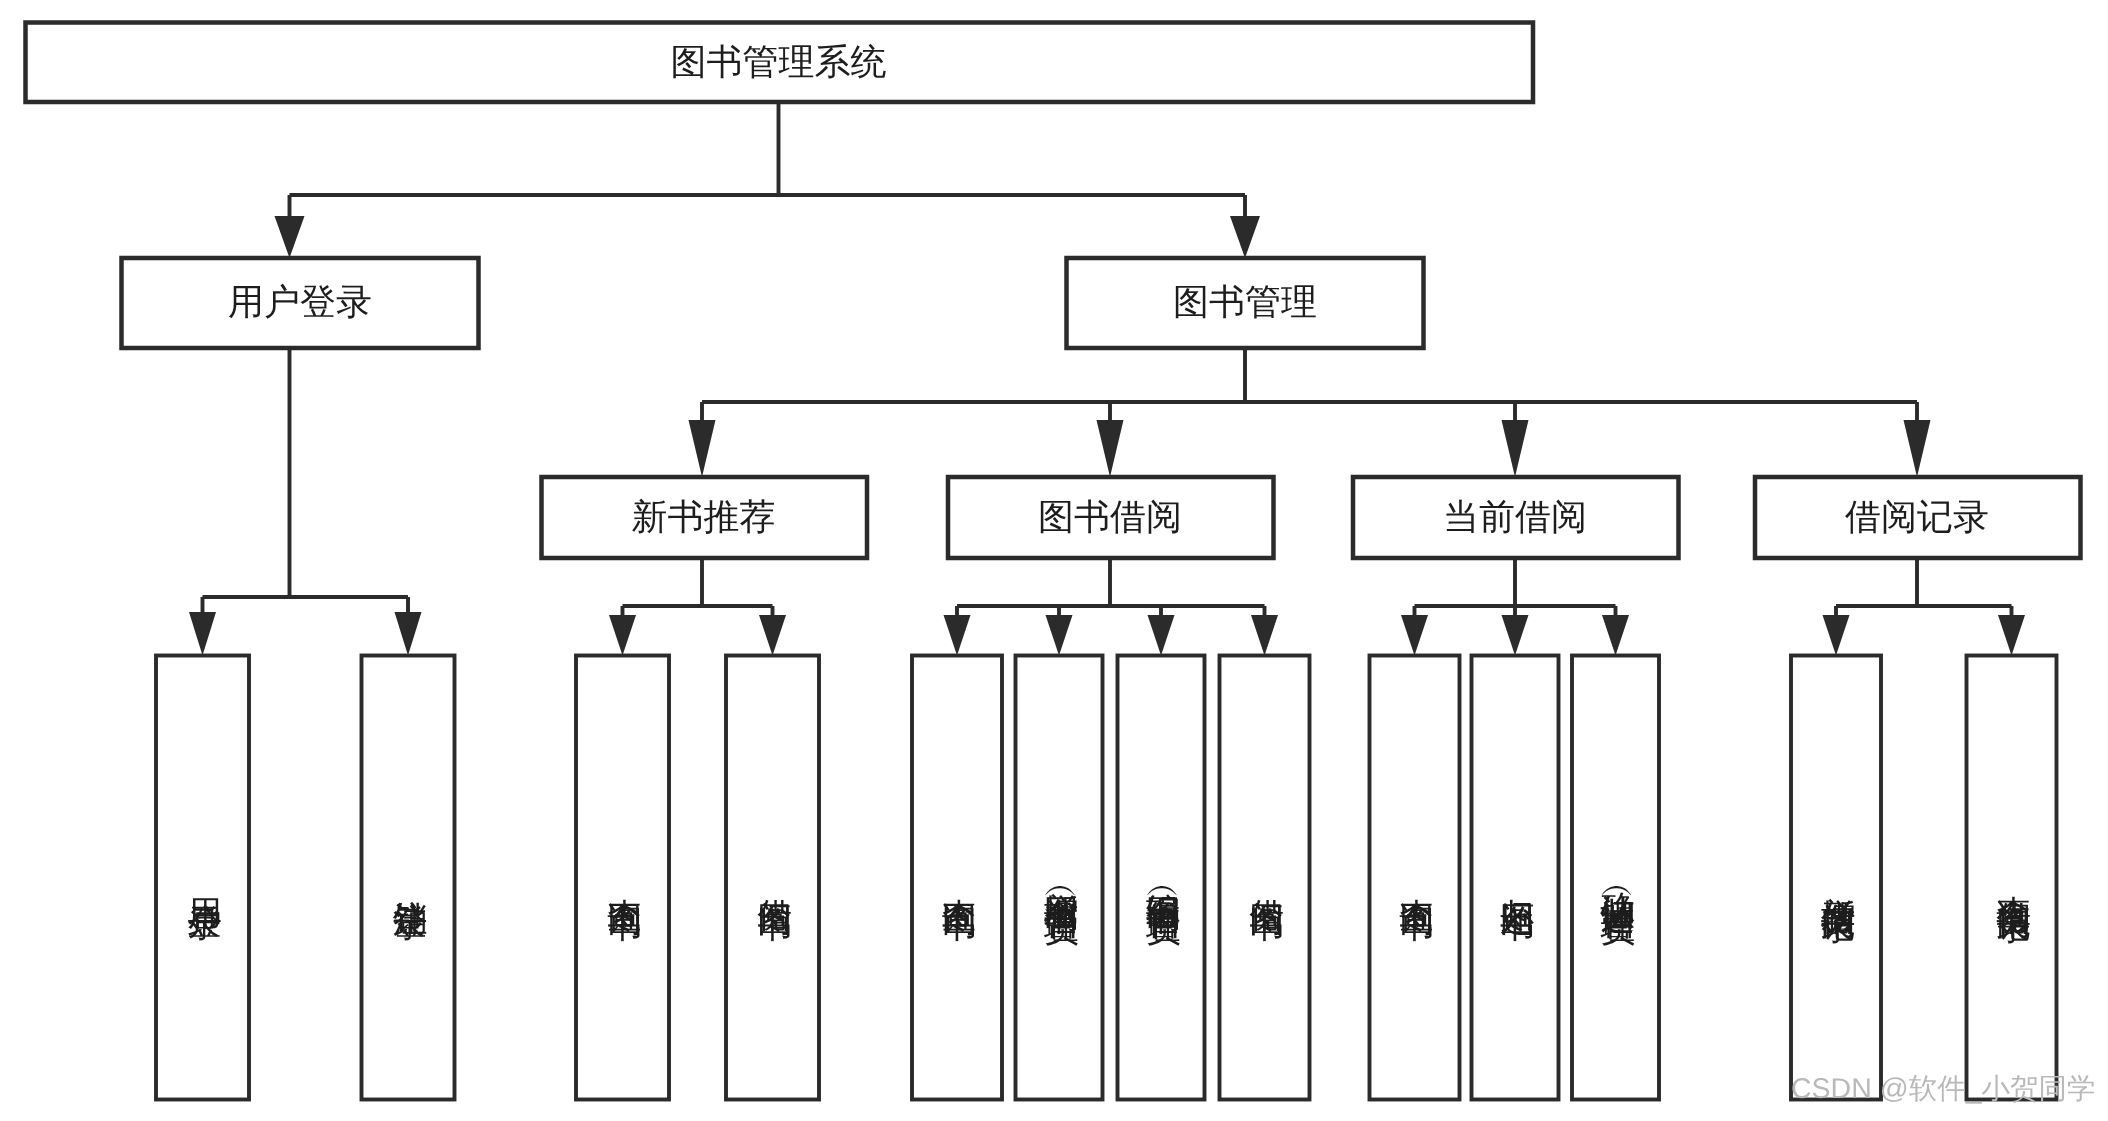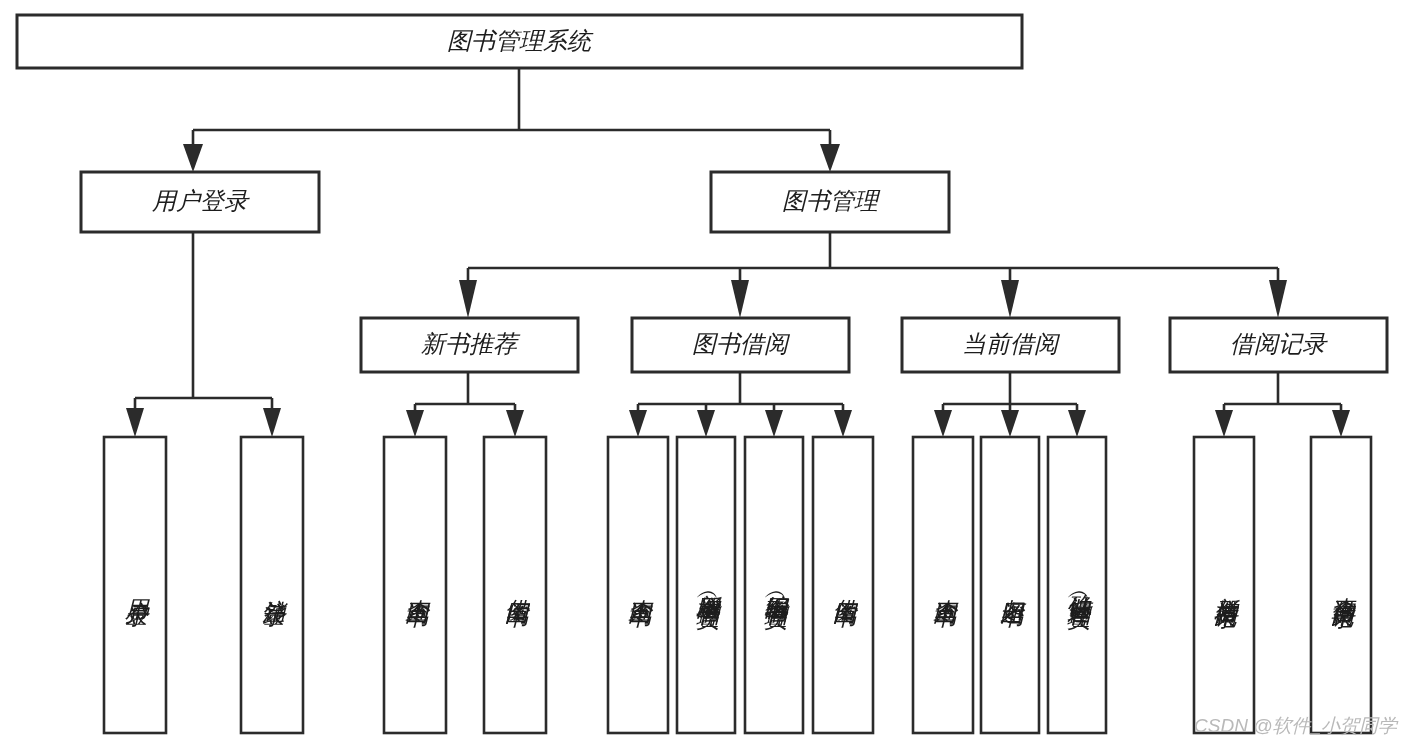"图书管理系统" #diagram-root { font-style: italic -> none }
